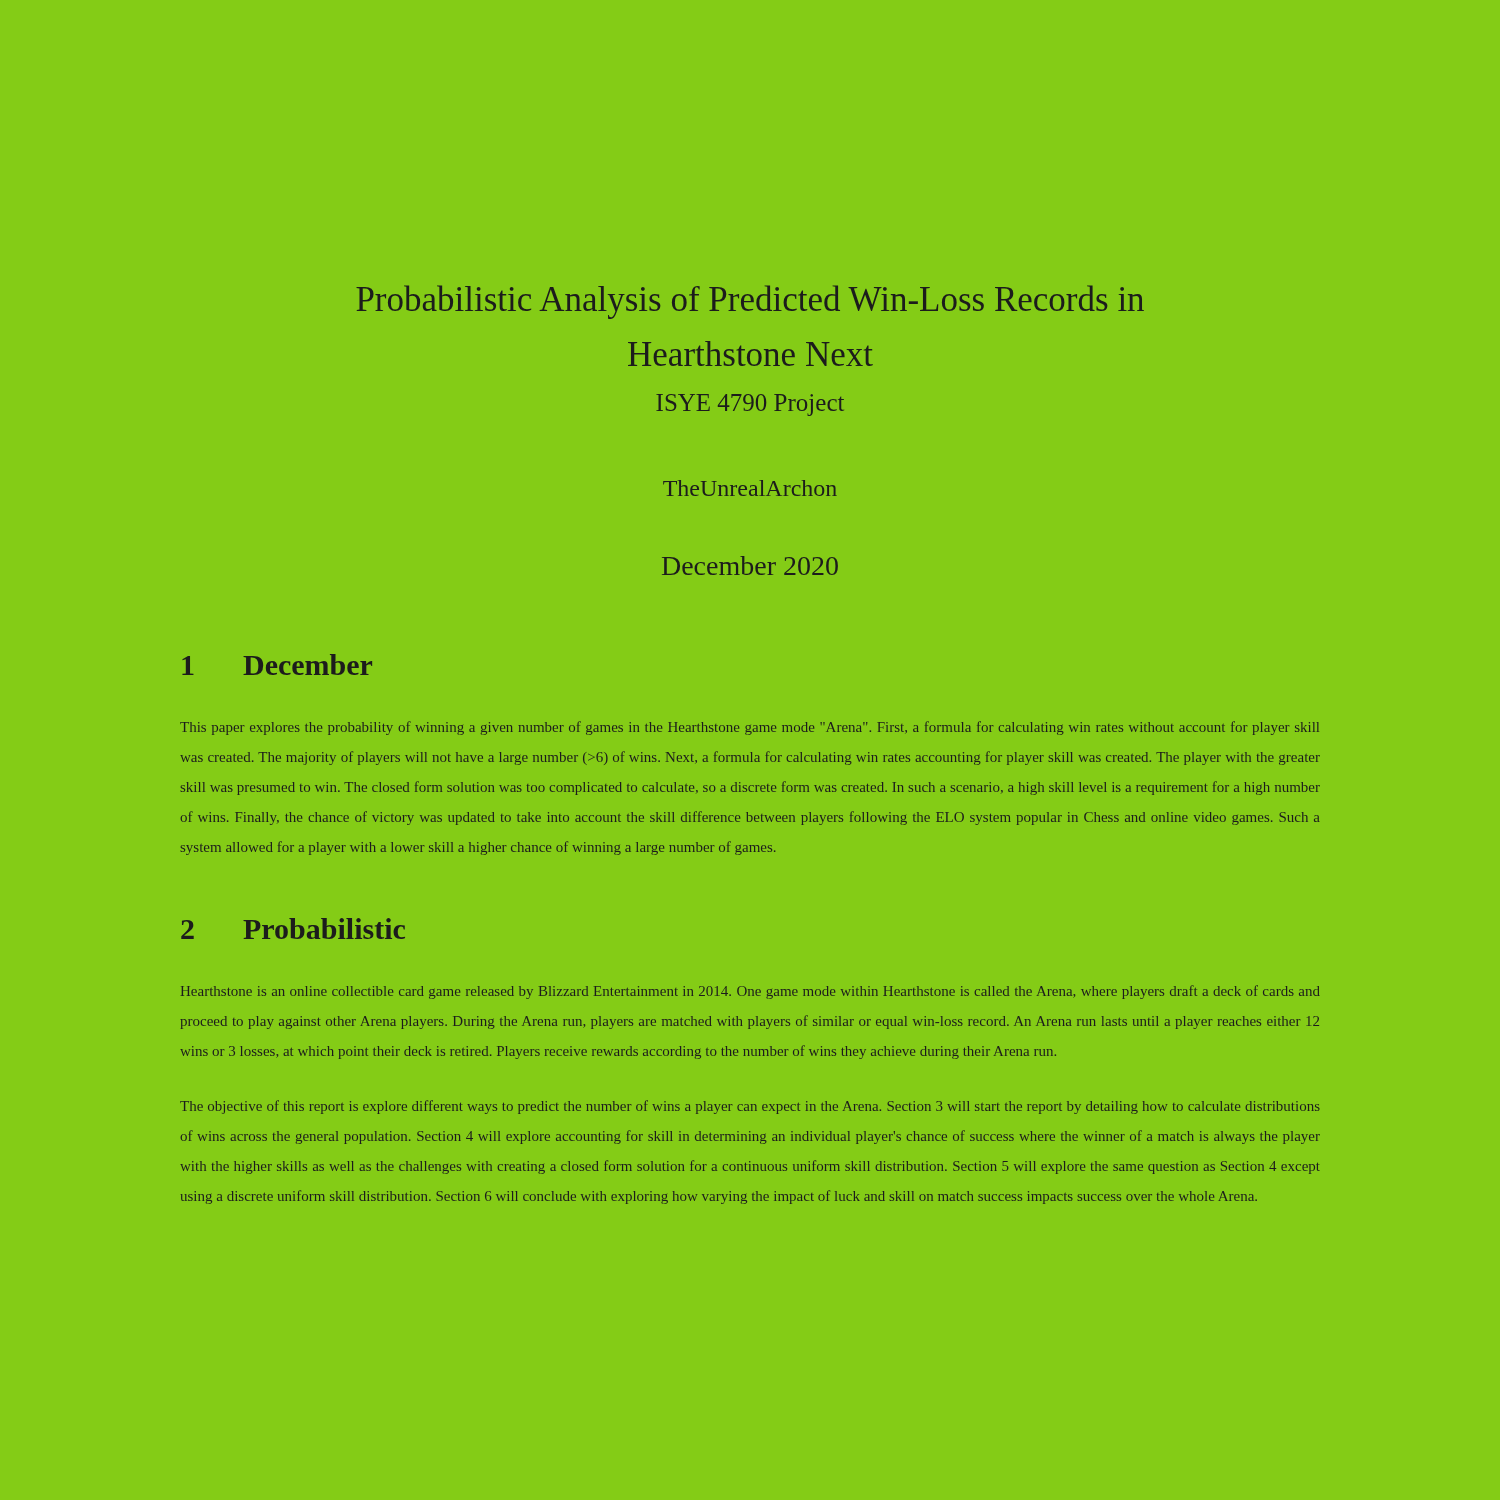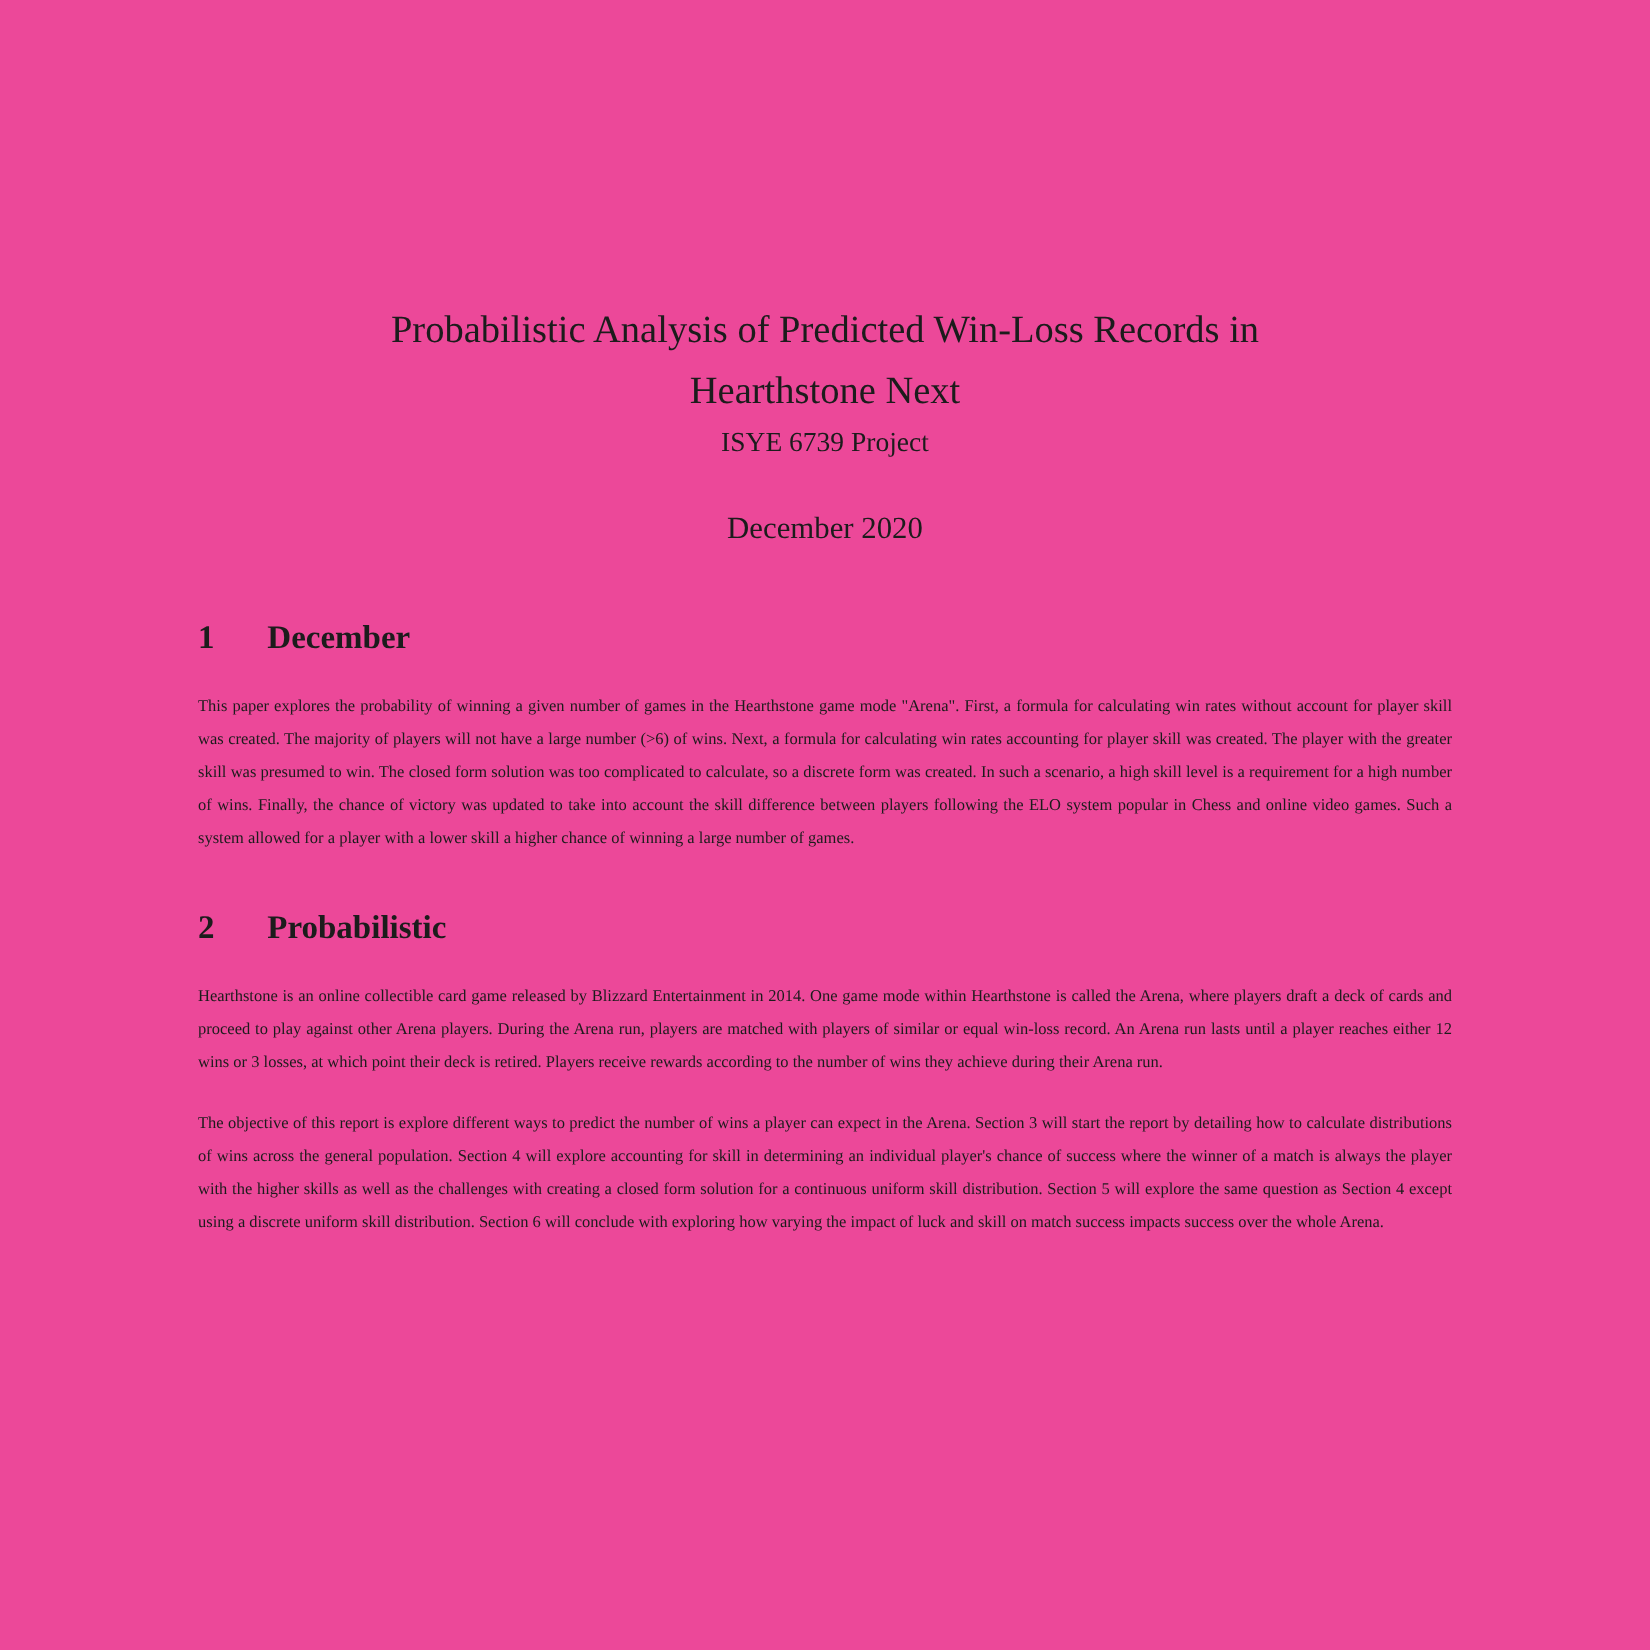"Probabilistic Analysis of Predicted" .page { background: #ec4899 -> #84cc16 }
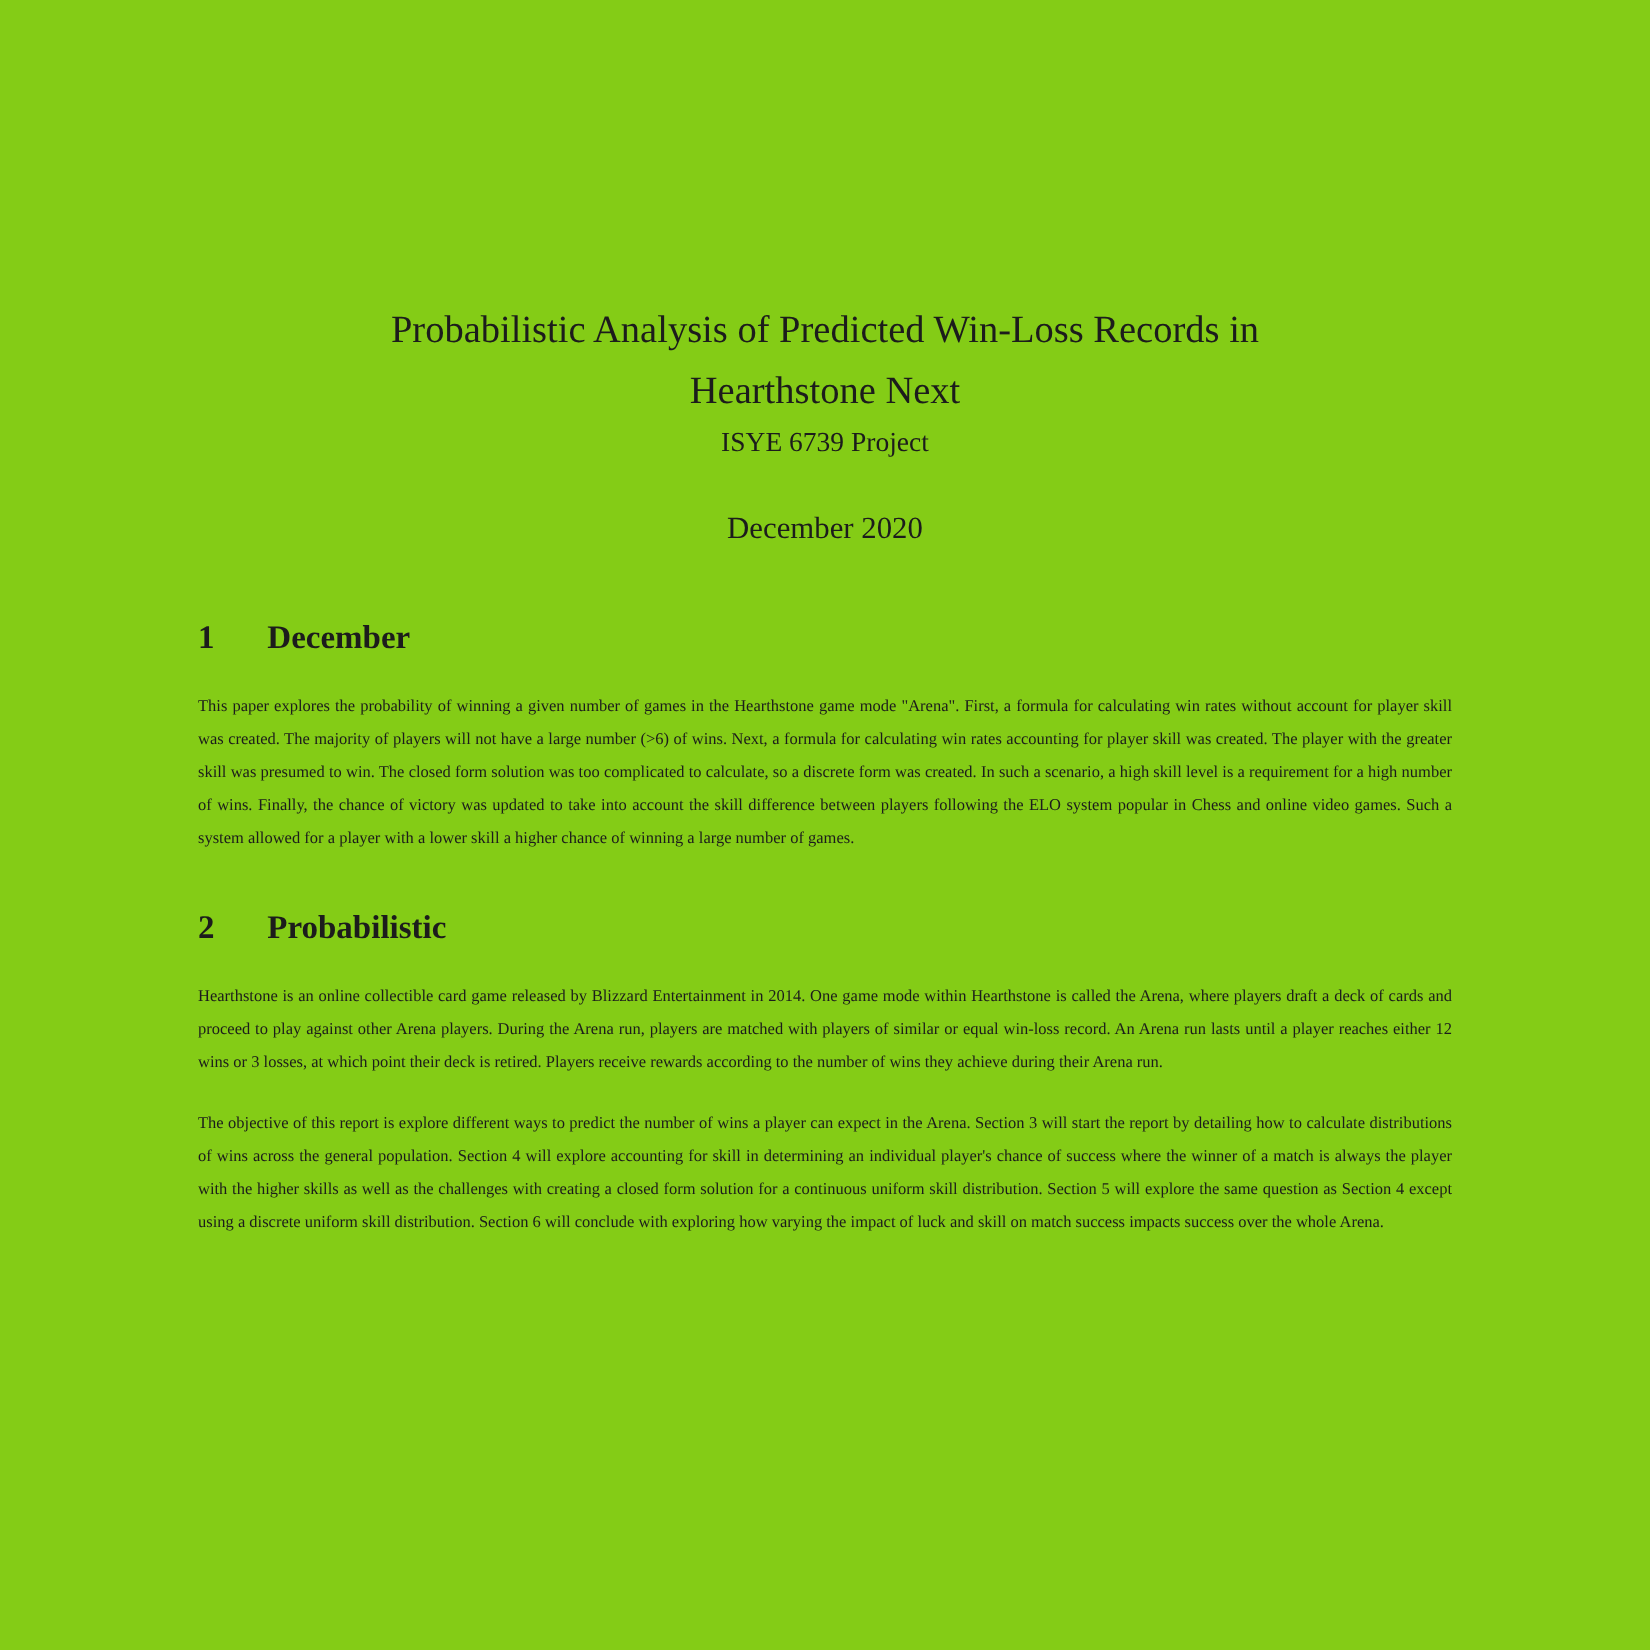"ISYE 6739 Project" div.subtitle { text: 6739 -> 4790 }
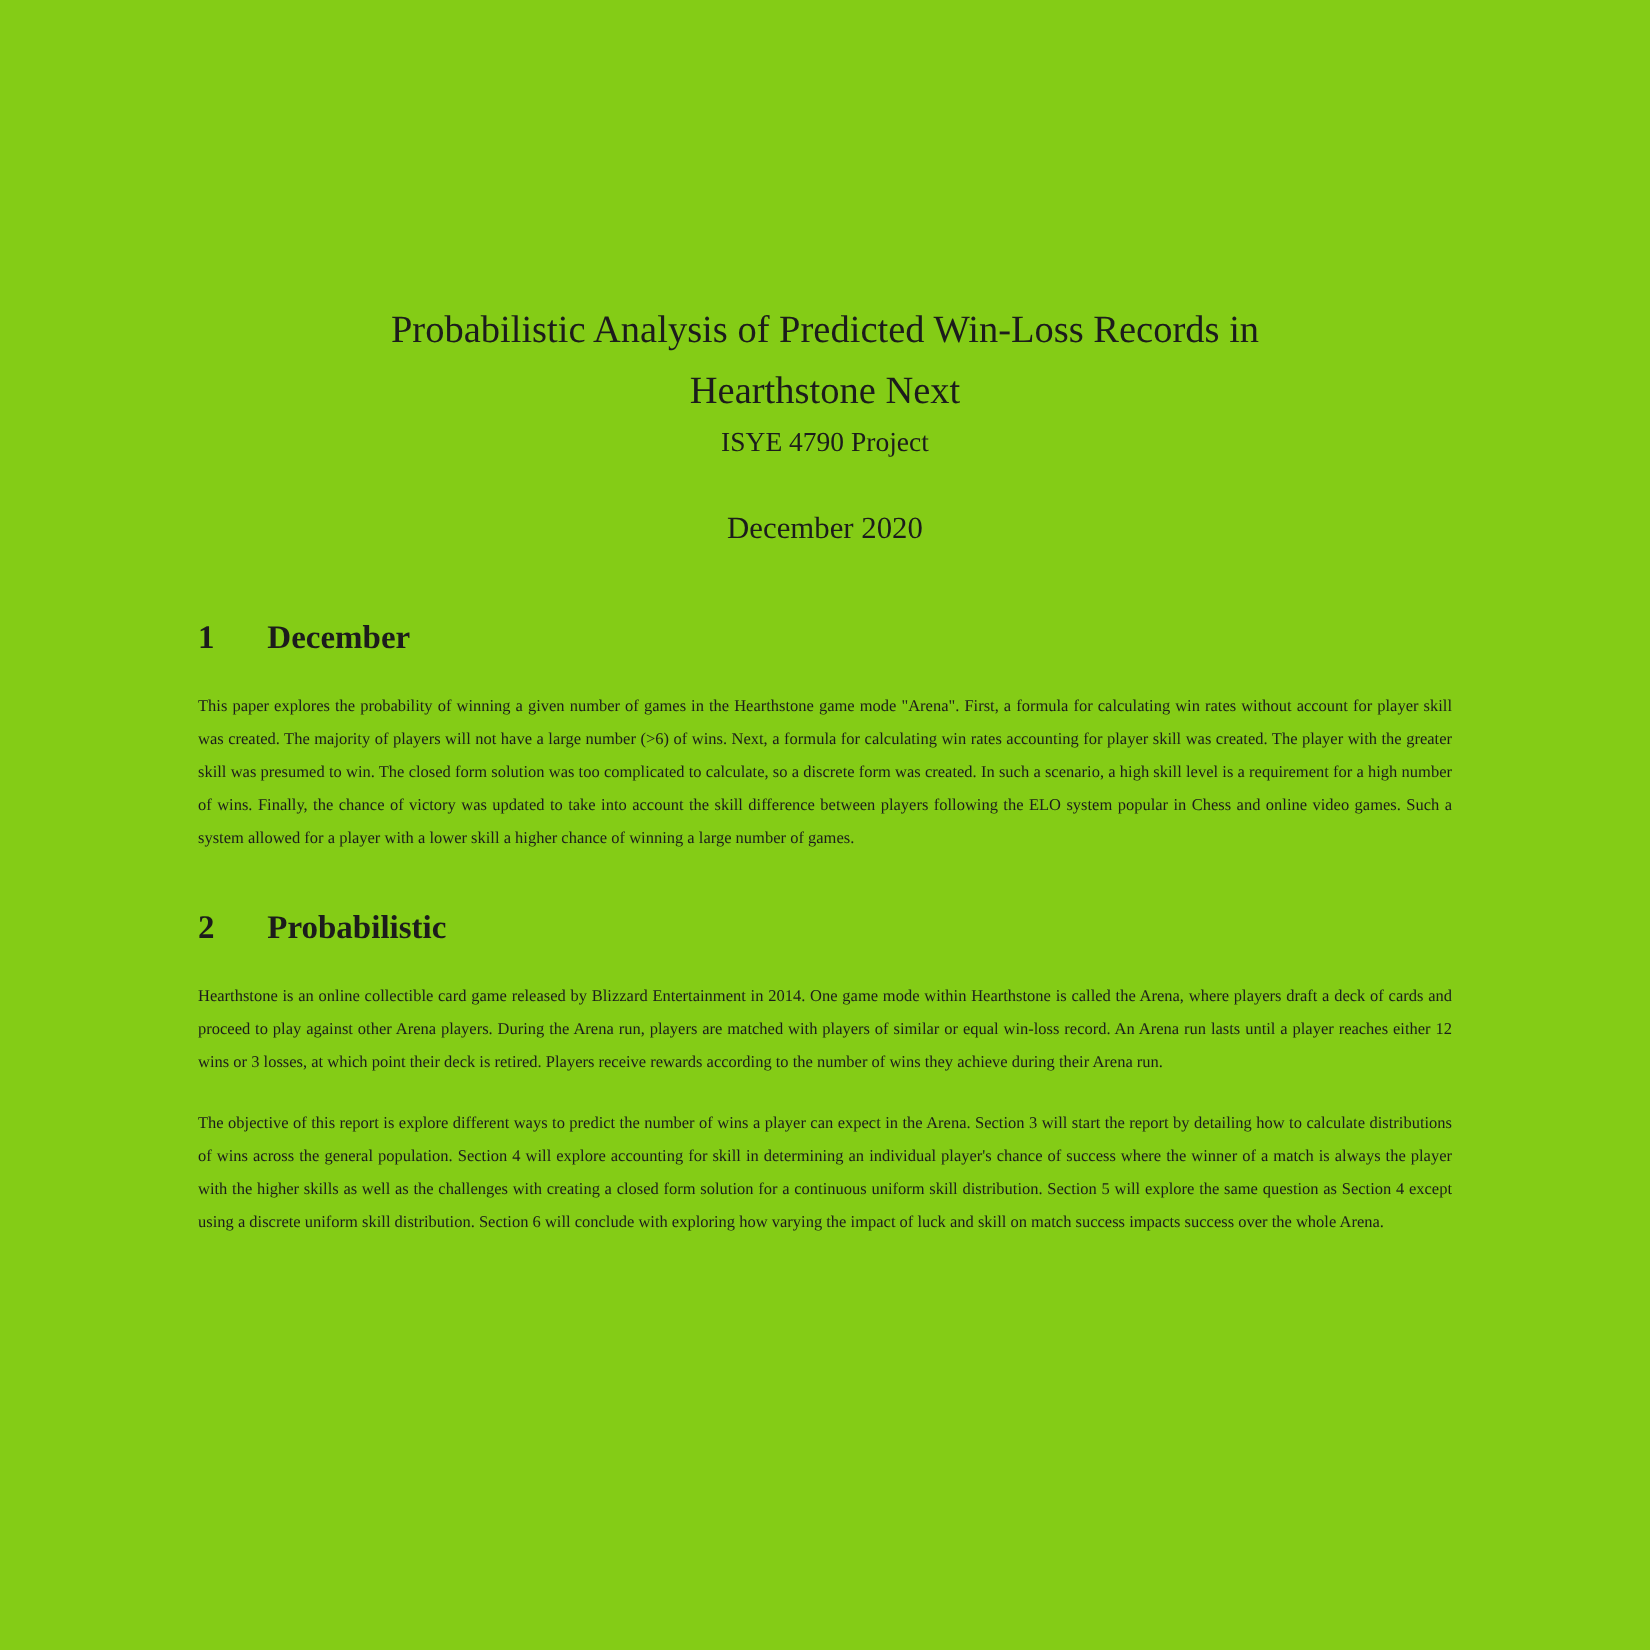"TheUnrealArchon" div.author { html: none -> <div>TheUnrealArchon</div> }
